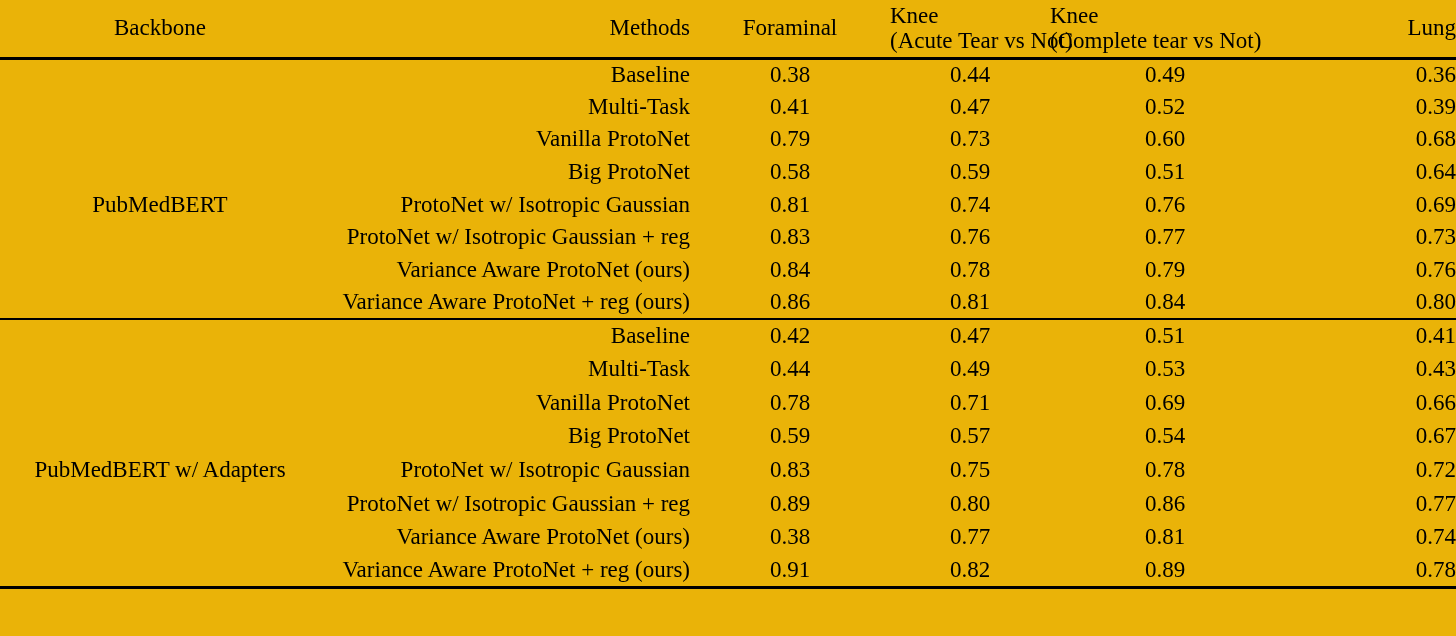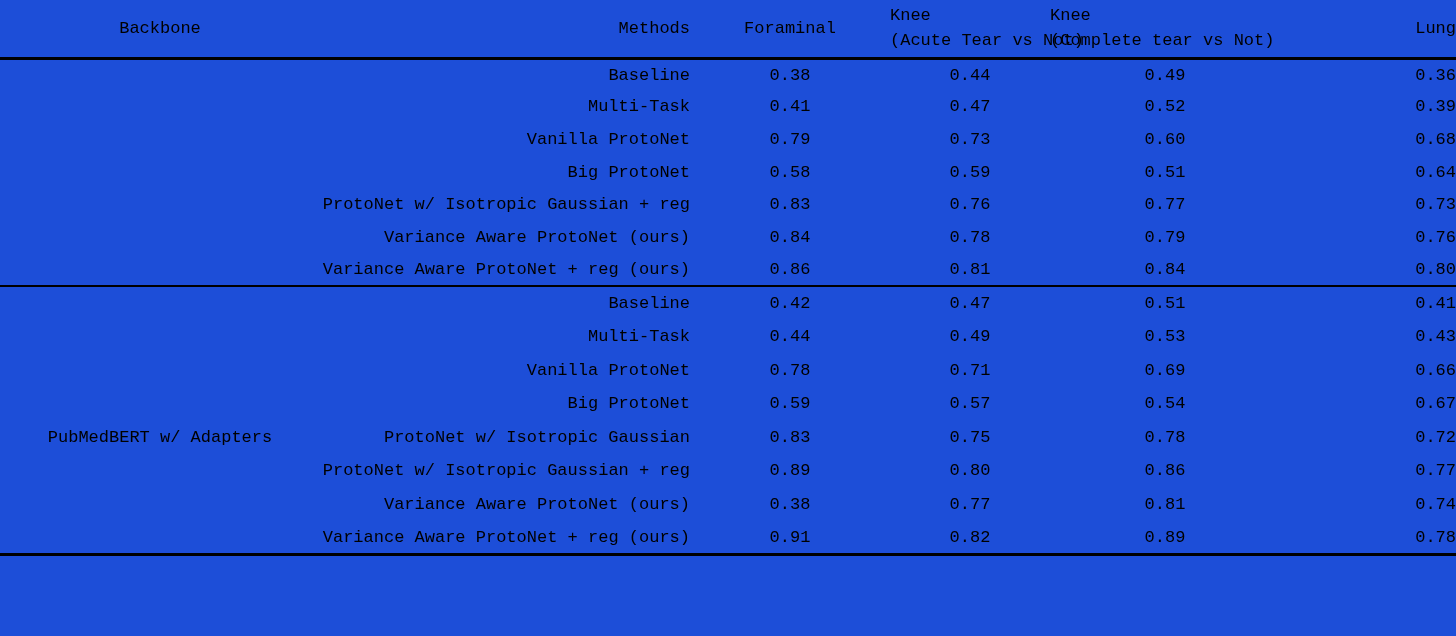"Backbone" #page { background: #1d4ed8 -> #eab308; font-family: Liberation Mono, monospace -> Liberation Serif, serif; font-size: 17px -> 23px }
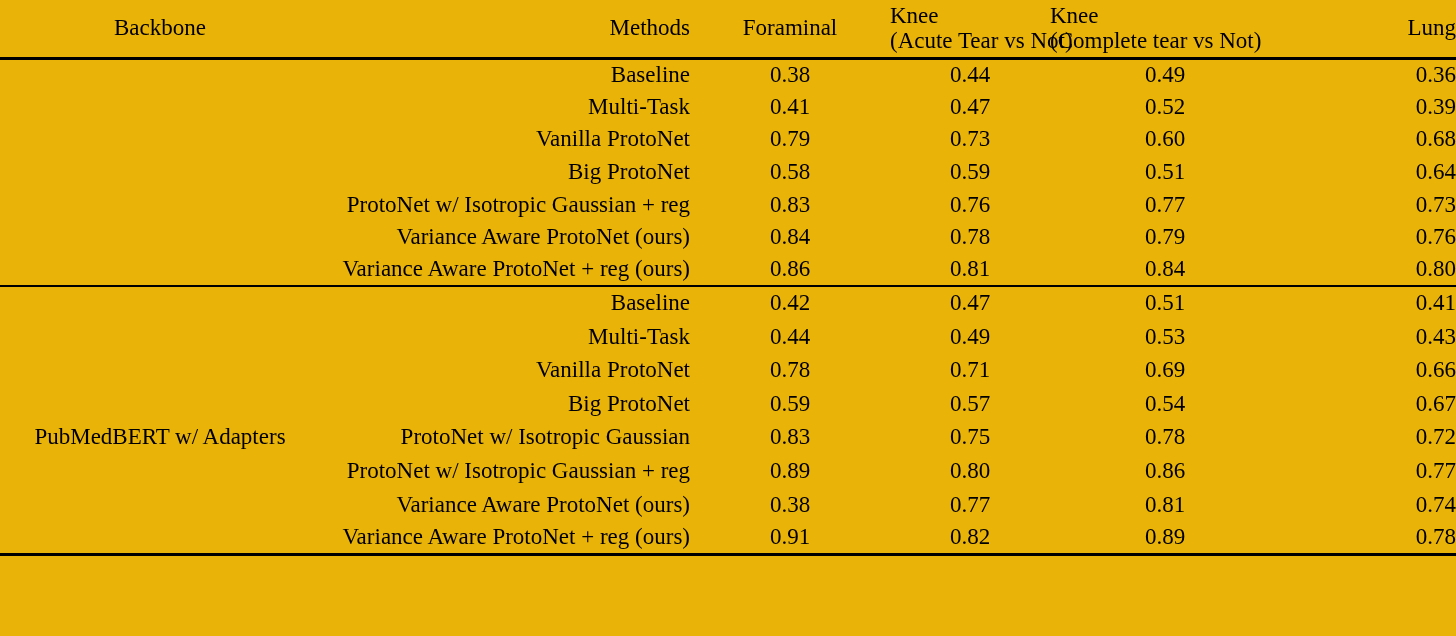"PubMedBERT" tr { html: none -> <tr> <td>PubMedBERT</td> <td>ProtoNet w/ Isotropic Gaussian</td> <td>0.81</td> <td>0.74</td> <td>0.76</td> <td>0.69</td> </tr> }
